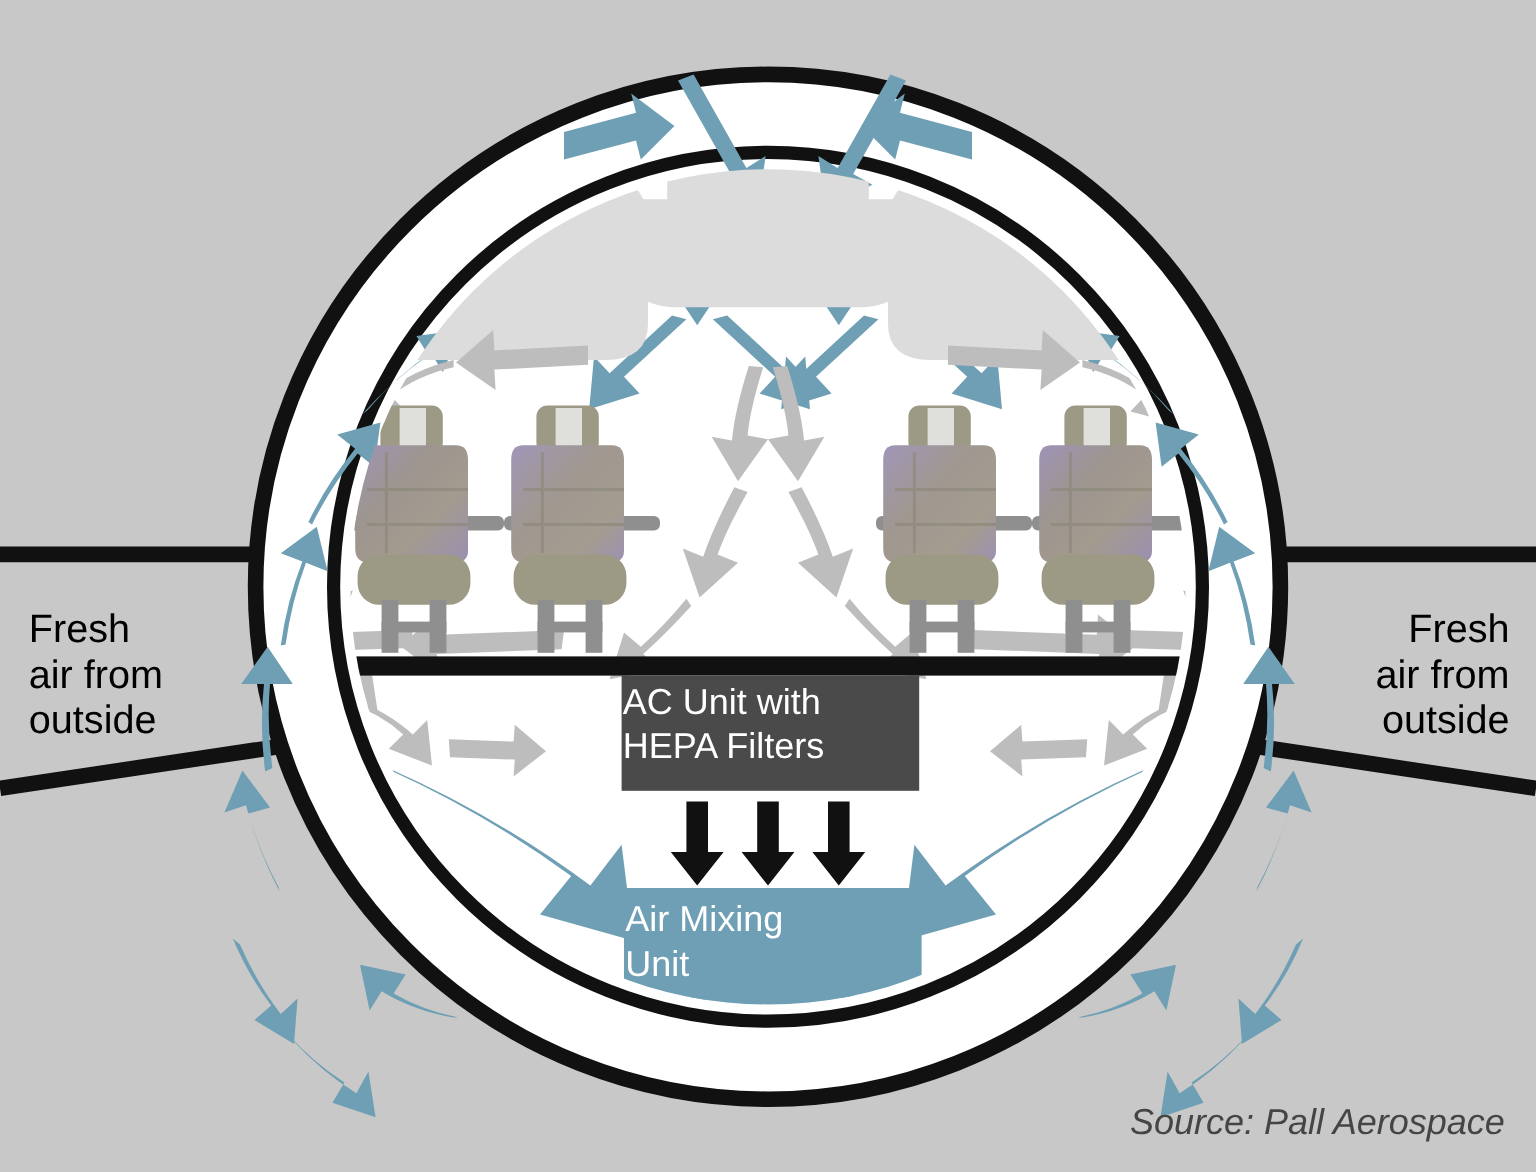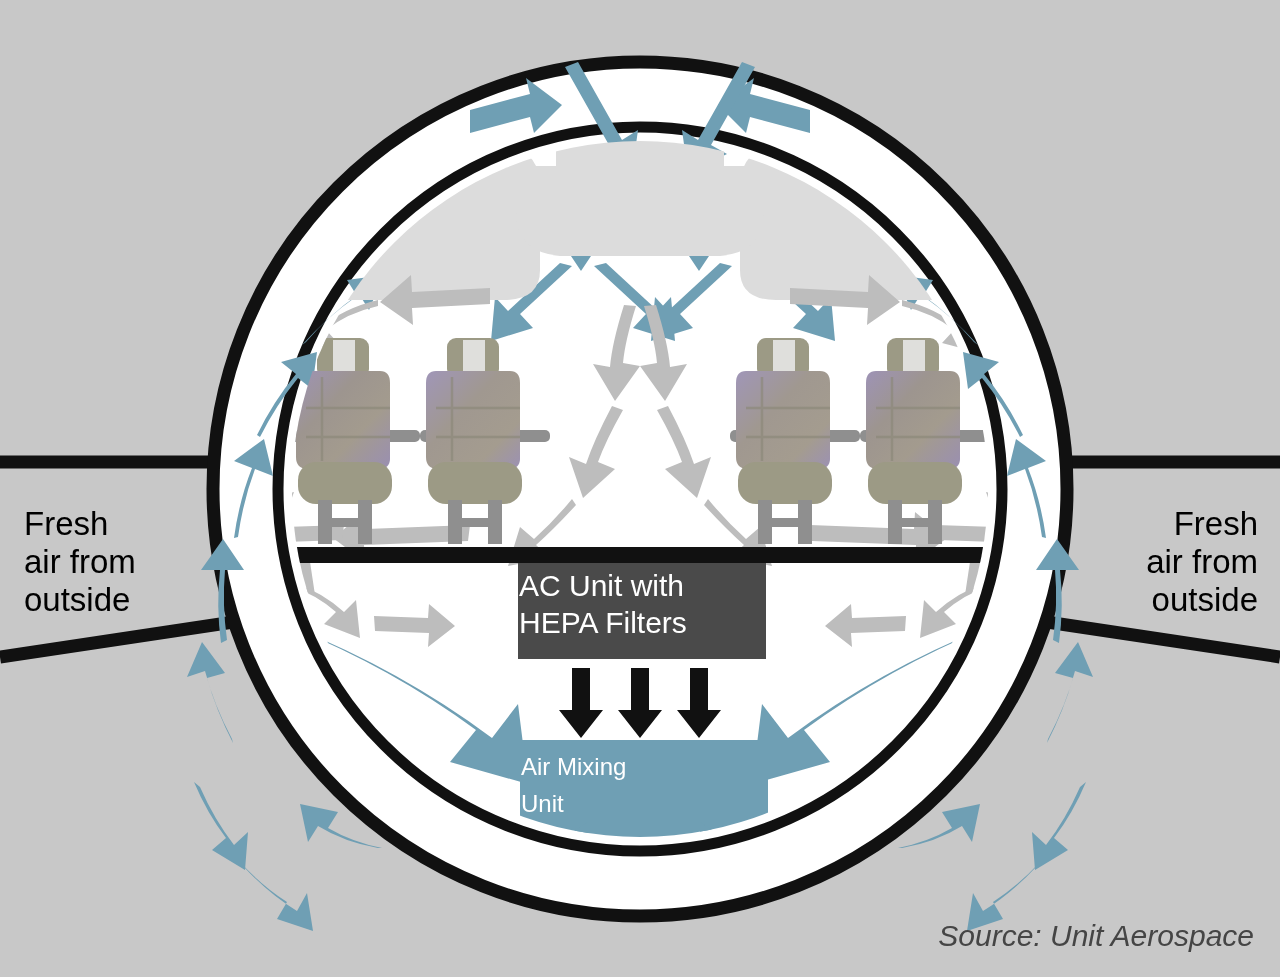"Air Mixing" #label-air-mixing { font-size: 24px -> 30px }
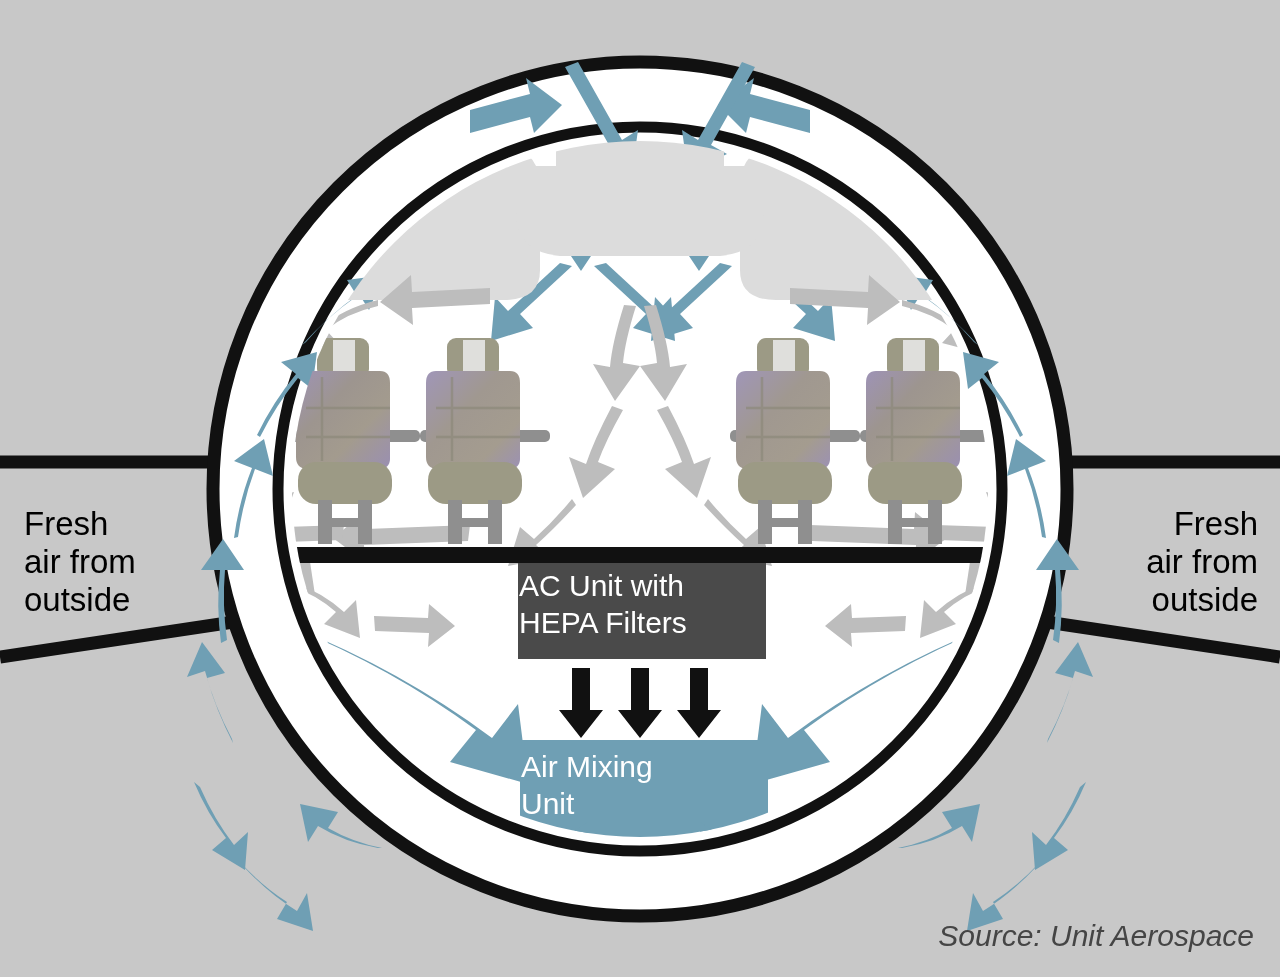"Source: Unit Aerospace" div { text: Unit -> Pall }
